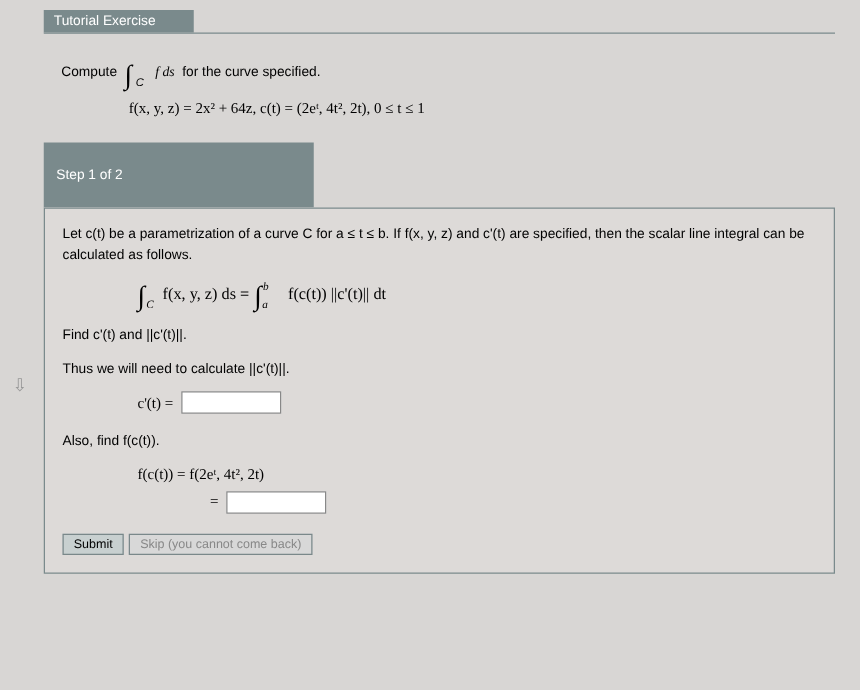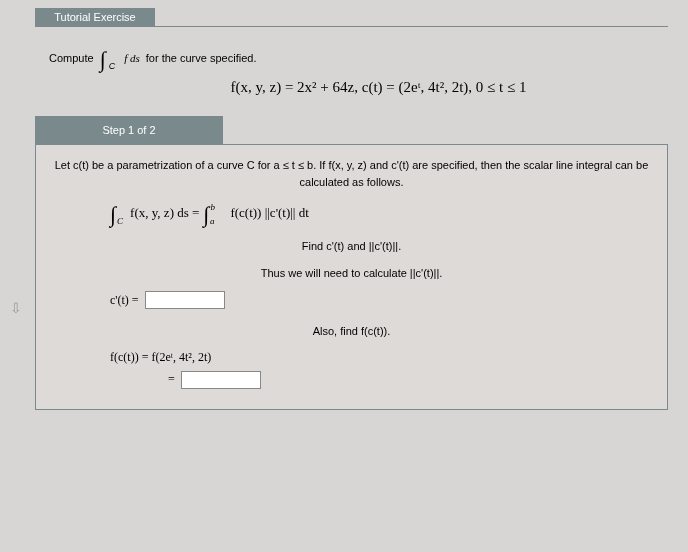"Tutorial Exercise" * { text-align: center -> none }
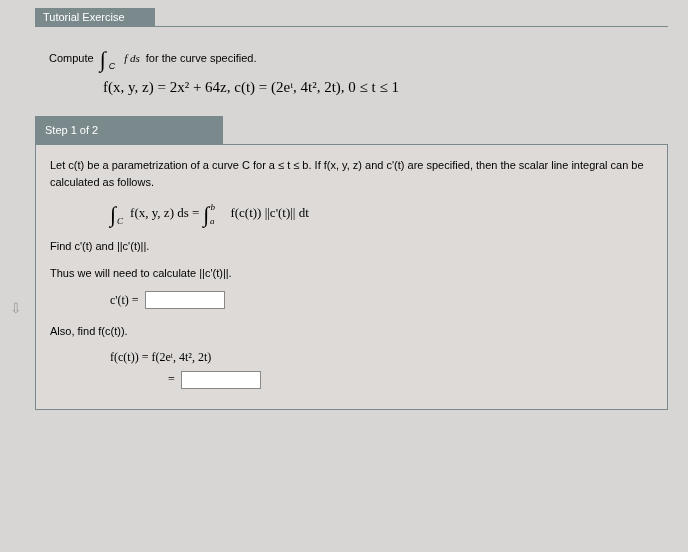"f(x, y, z) = 2x²" .eq { font-size: 15px -> 12px }
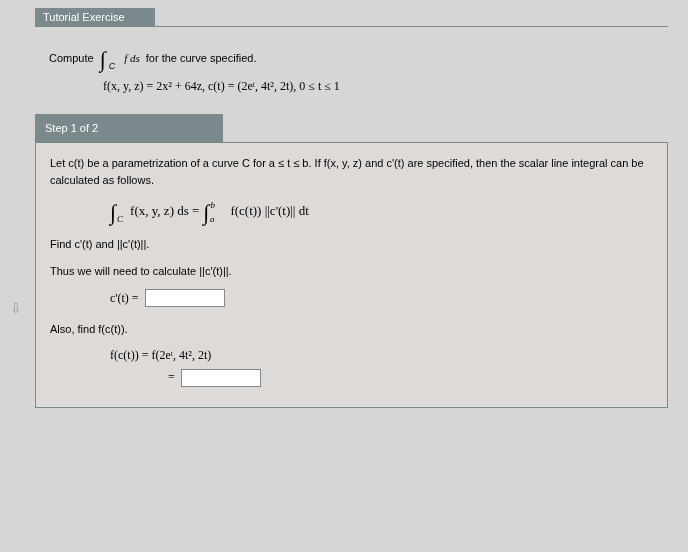"Step 1 of 2" .step-bar { padding: 8px 10px -> 20px 10px; width: 188px -> 216px }
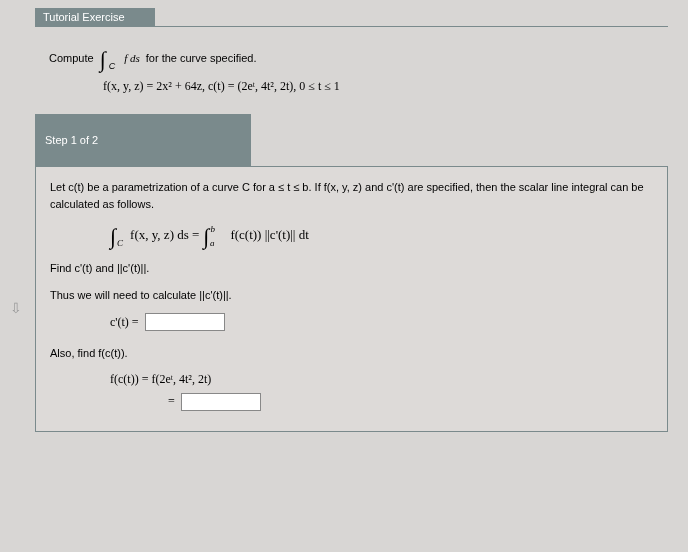"Submit" div.btns { html: none -> <div> <button>Submit</button> <button>Skip (you cannot come back)</button> </div> }
